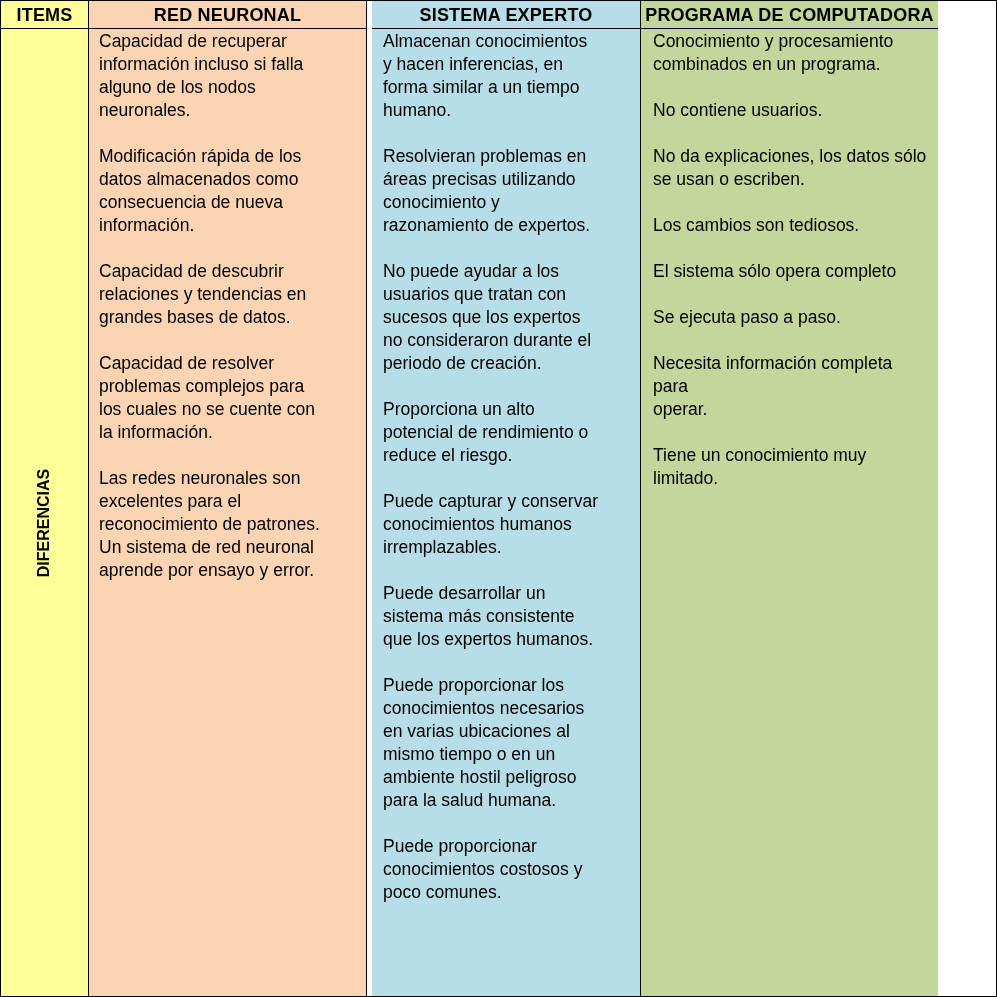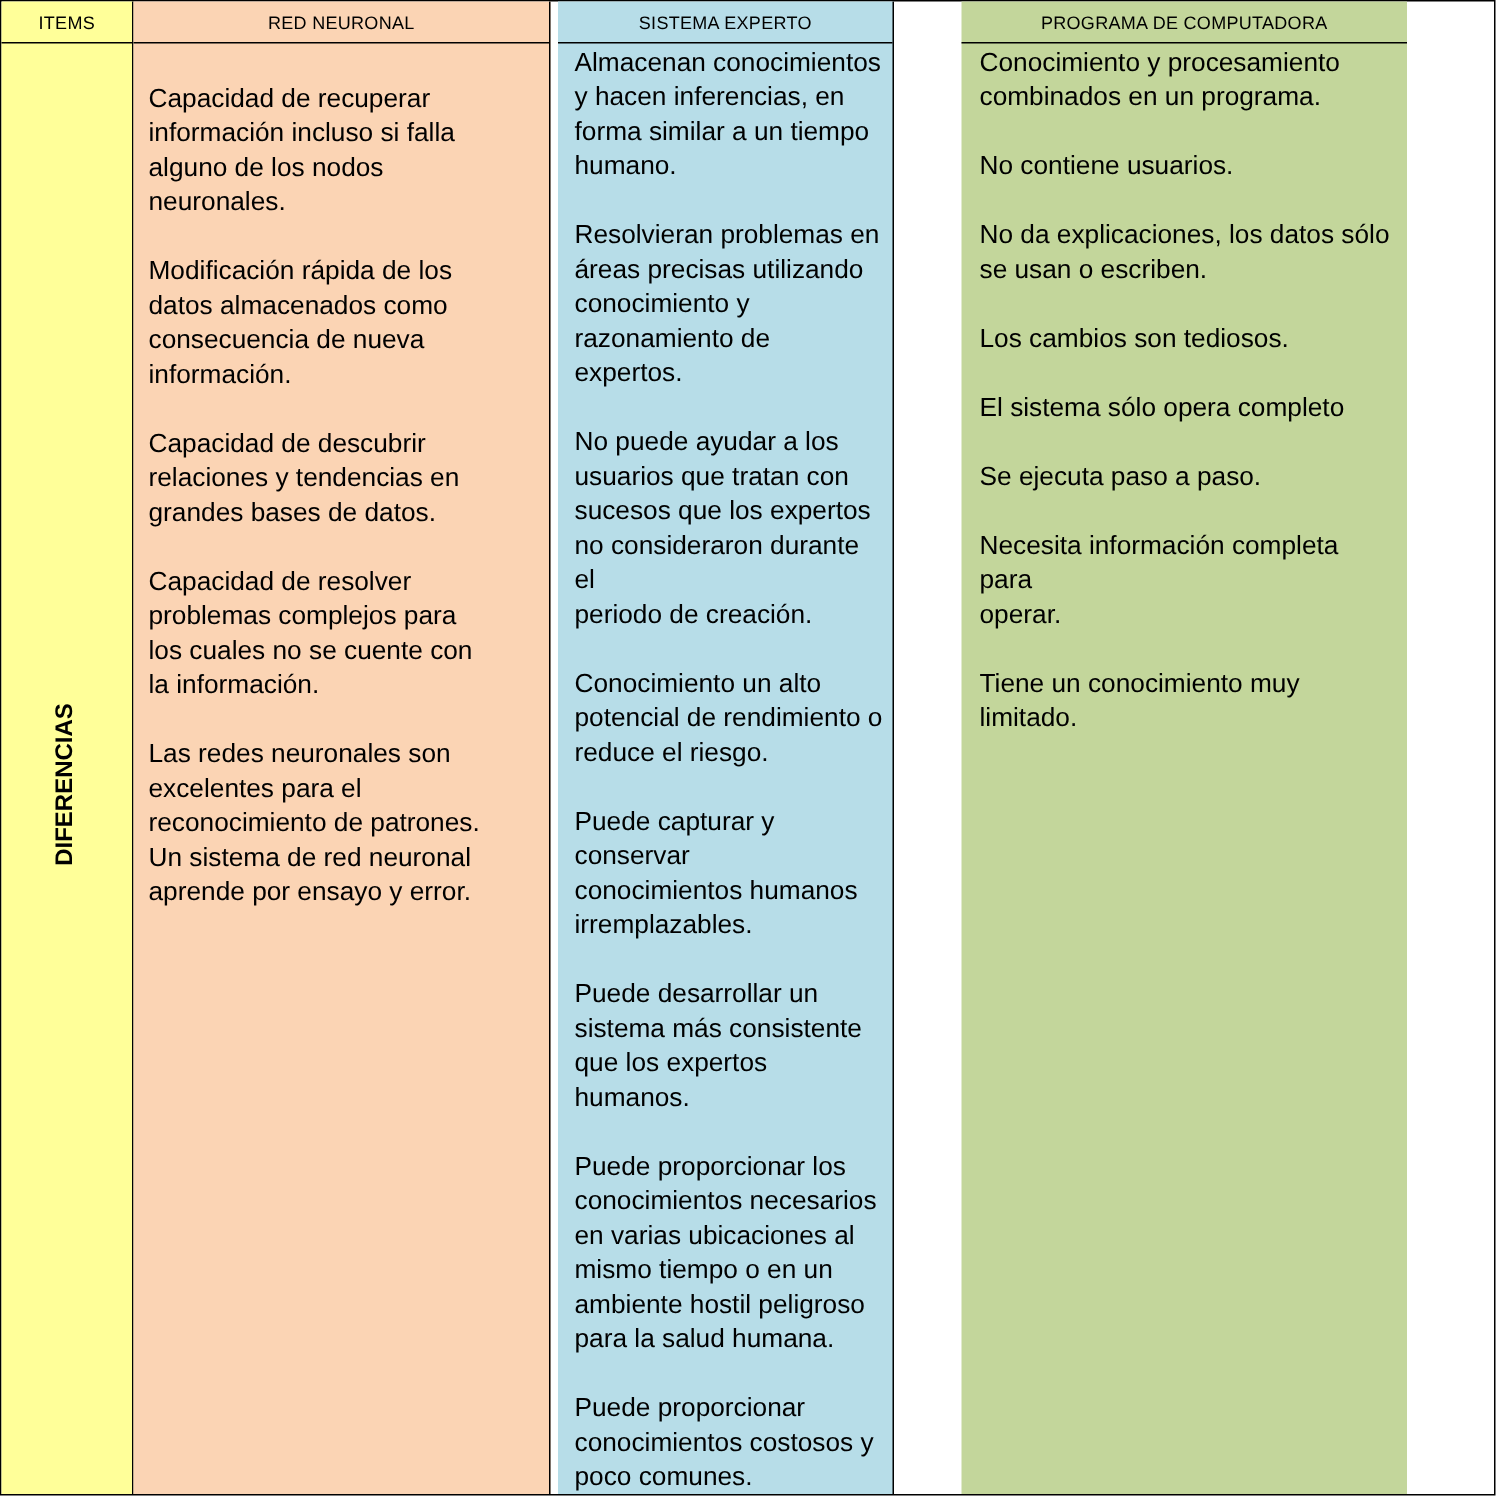"ITEMS" .hdr { font-size: 12px -> 18px; font-weight: normal -> bold }
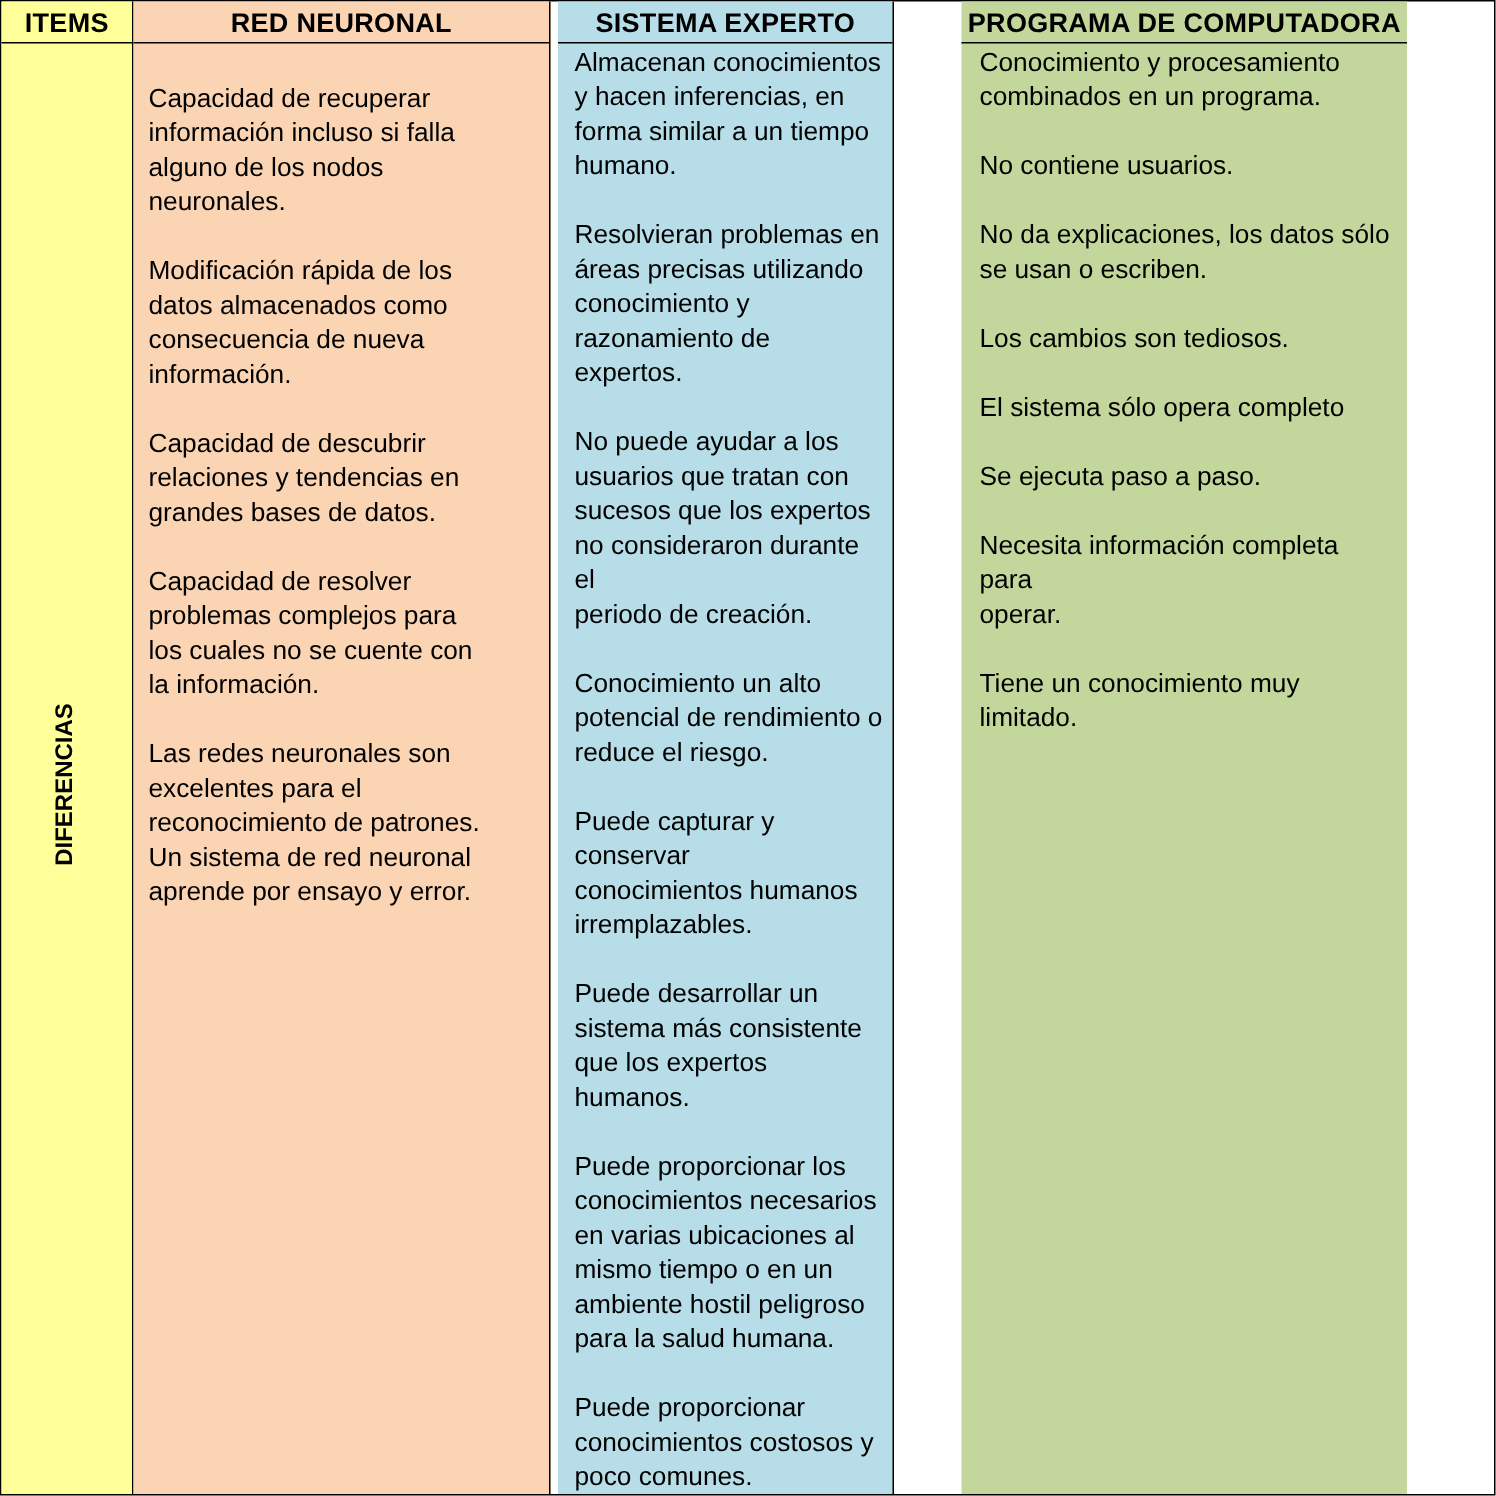"SISTEMA EXPERTO" .c2 { width: 224px -> 269px }
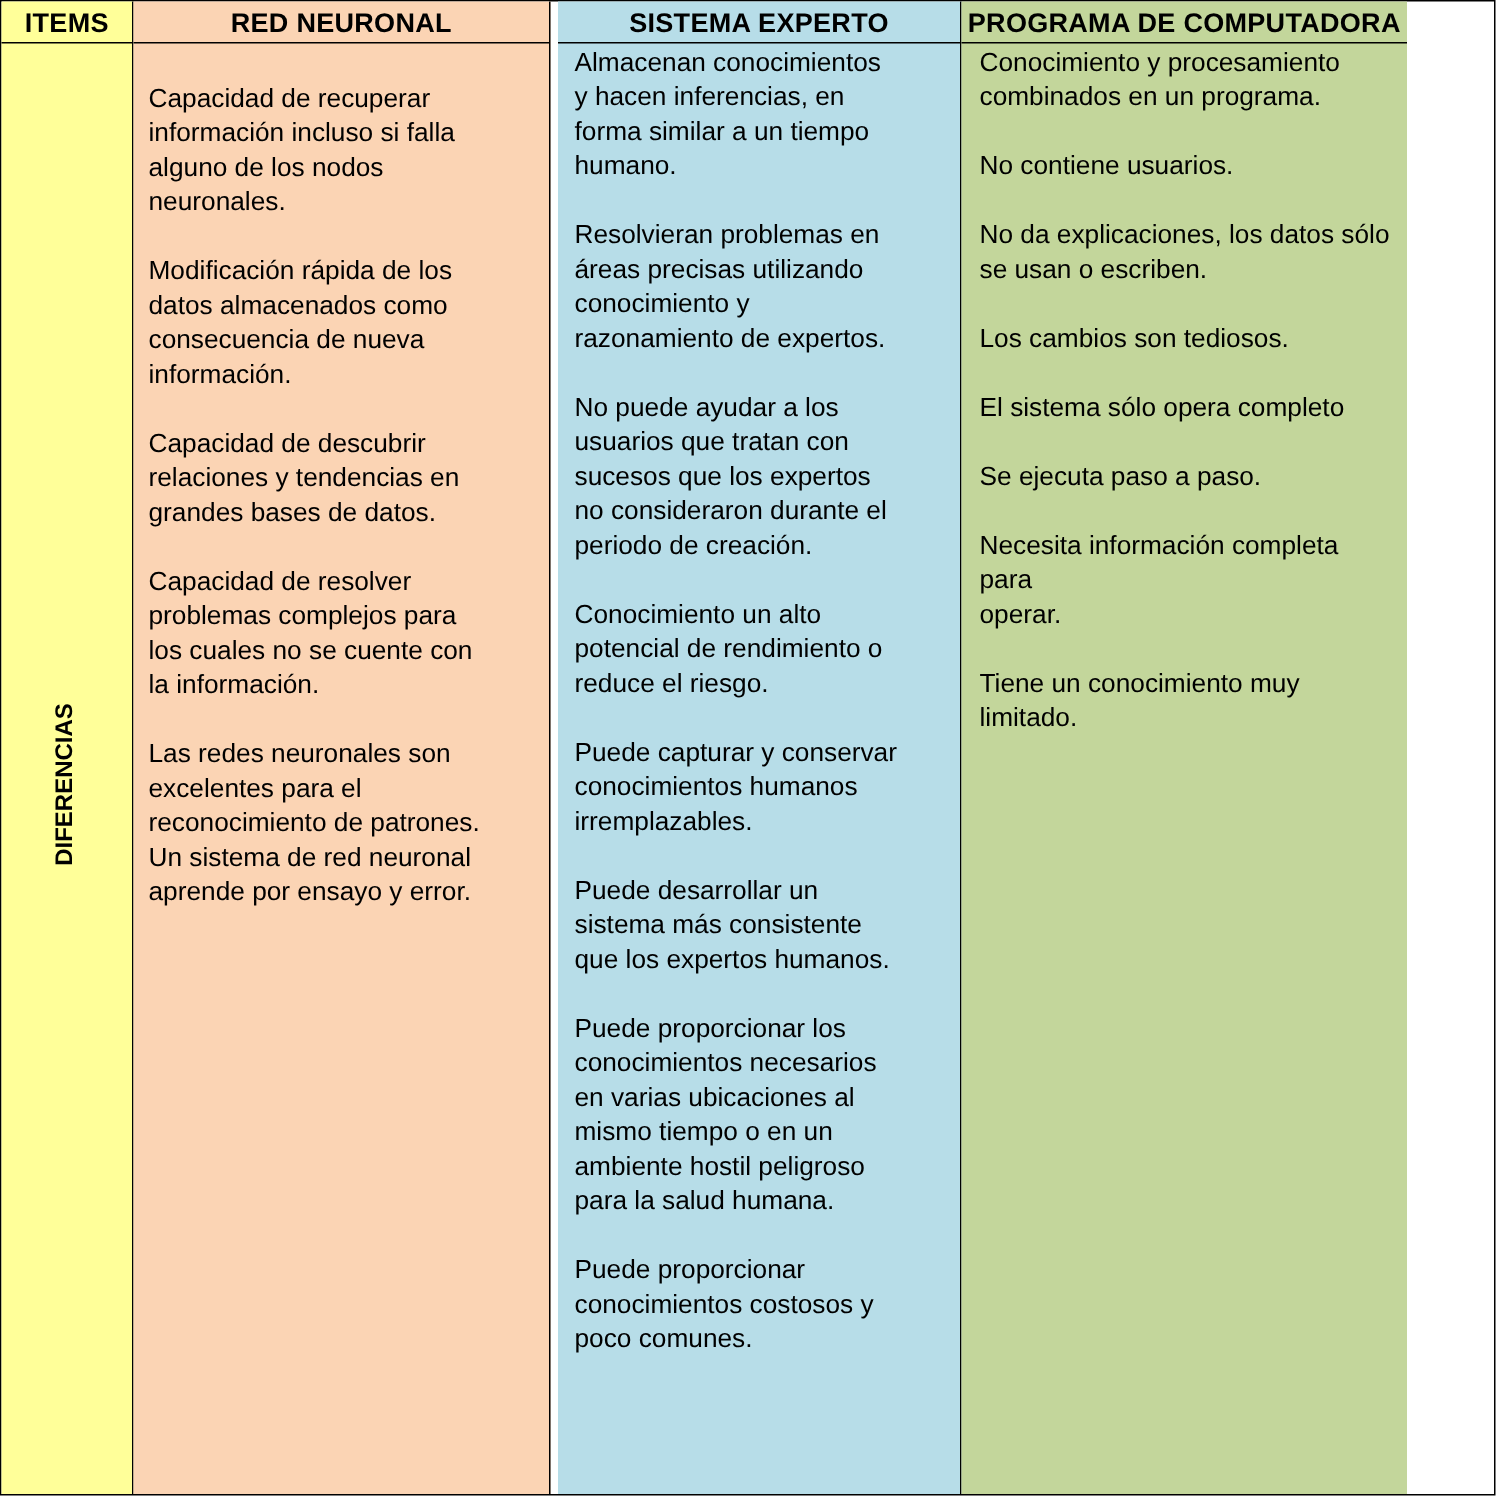"Capacidad de recuperar" .c1 .body { margin-top: 24px -> none }
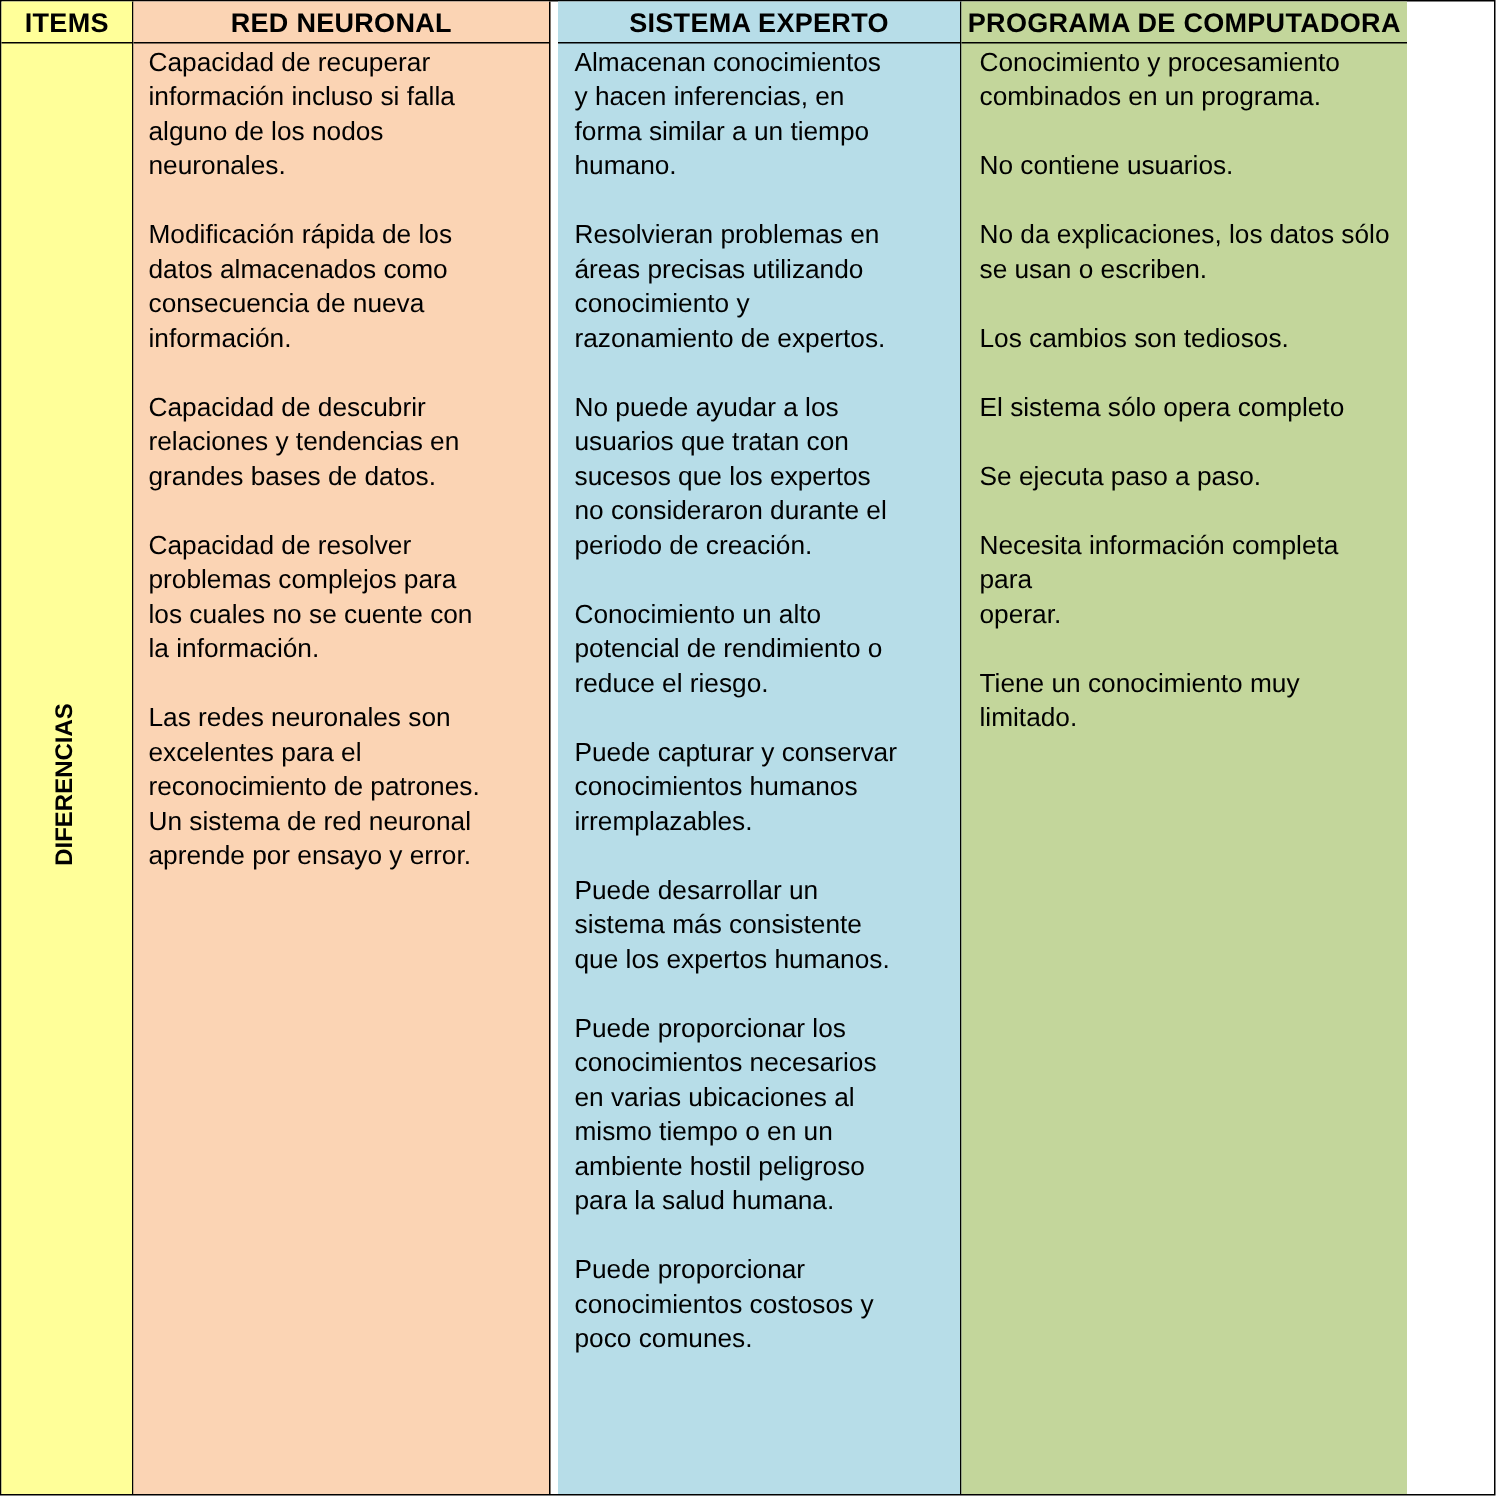"Conocimiento un alto" div.item { text: Conocimiento -> Proporciona }
